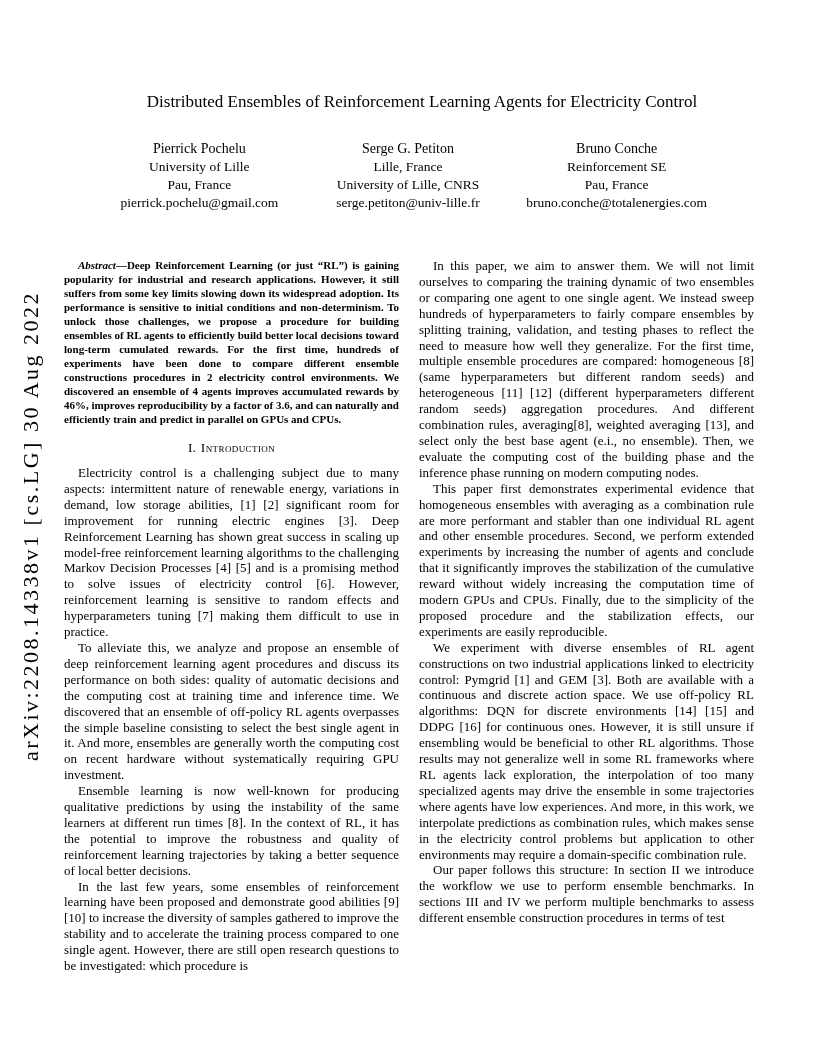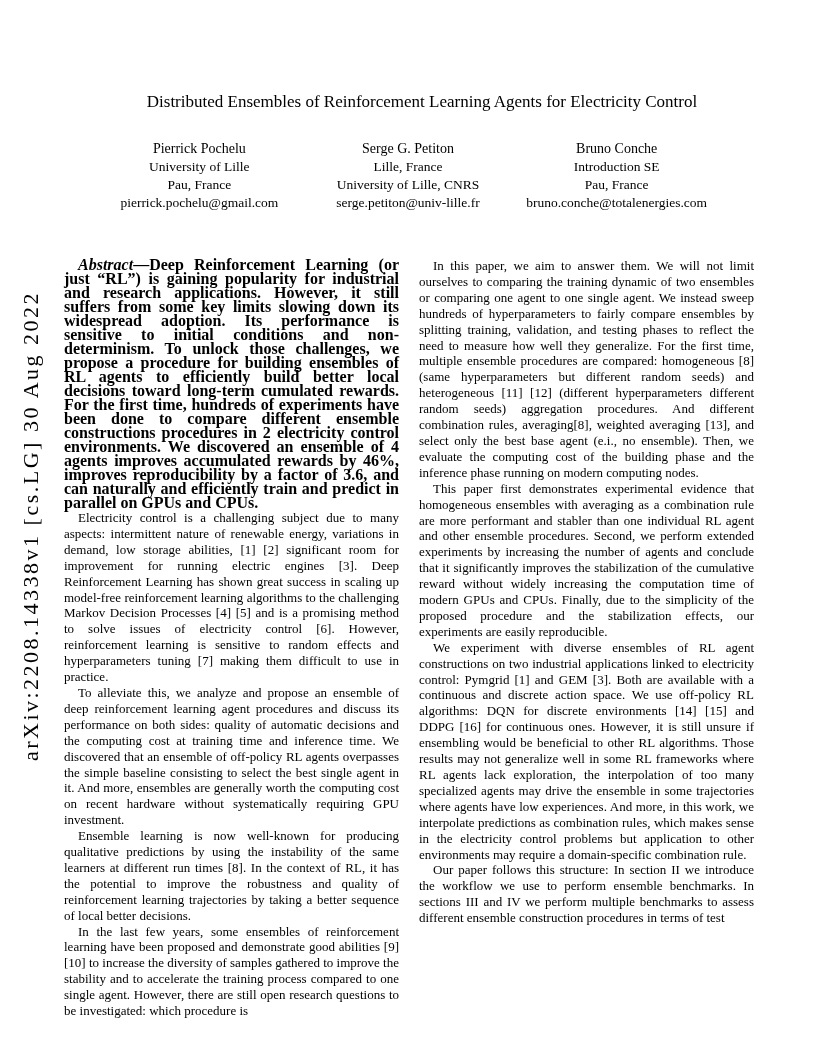"Introduction SE" div.author-affil { text: Introduction -> Reinforcement }
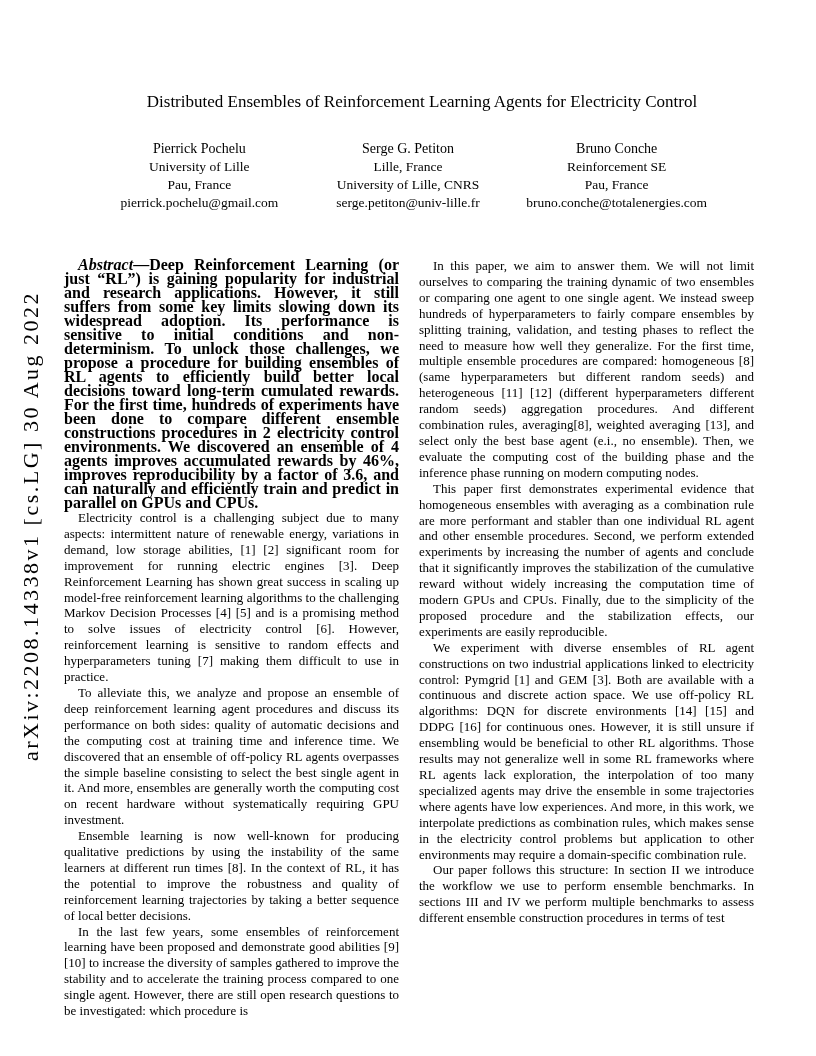"Abstract—Deep Reinforcement Learning (or" .abstract { font-size: 16px -> 11px }
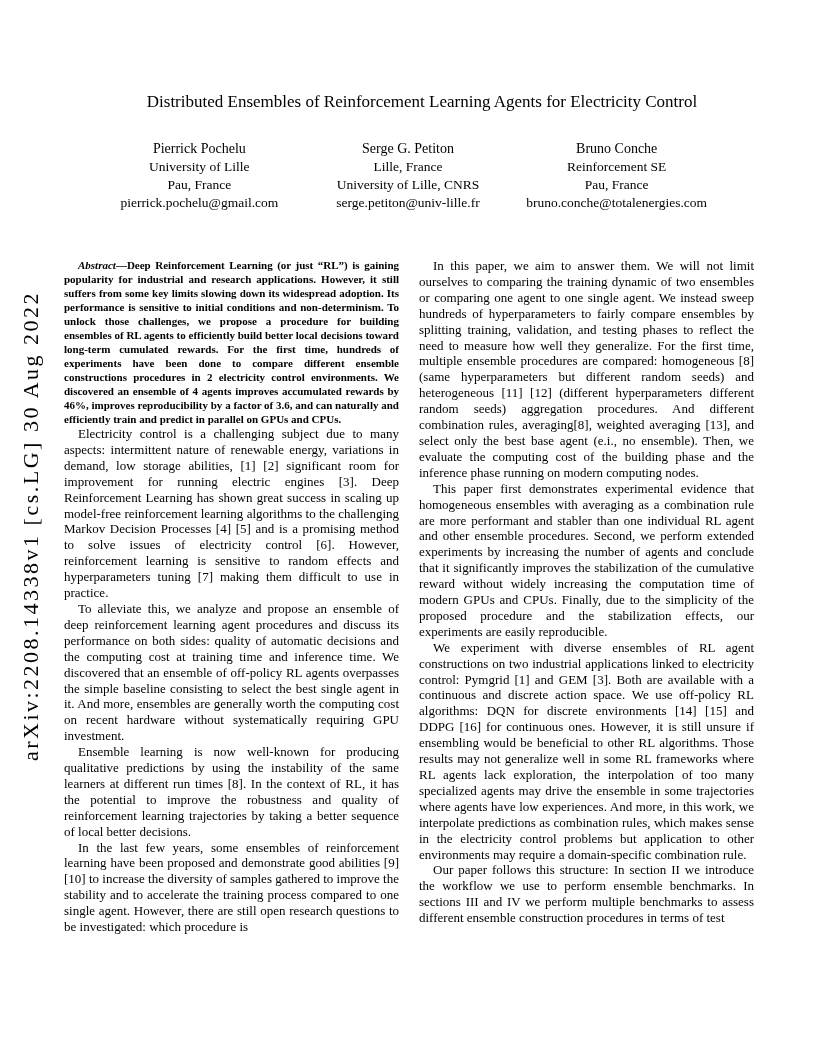"I. Introduction" h2.section-heading { html: none -> <h2><span>I.</span><span>Introduction</span></h2> }
